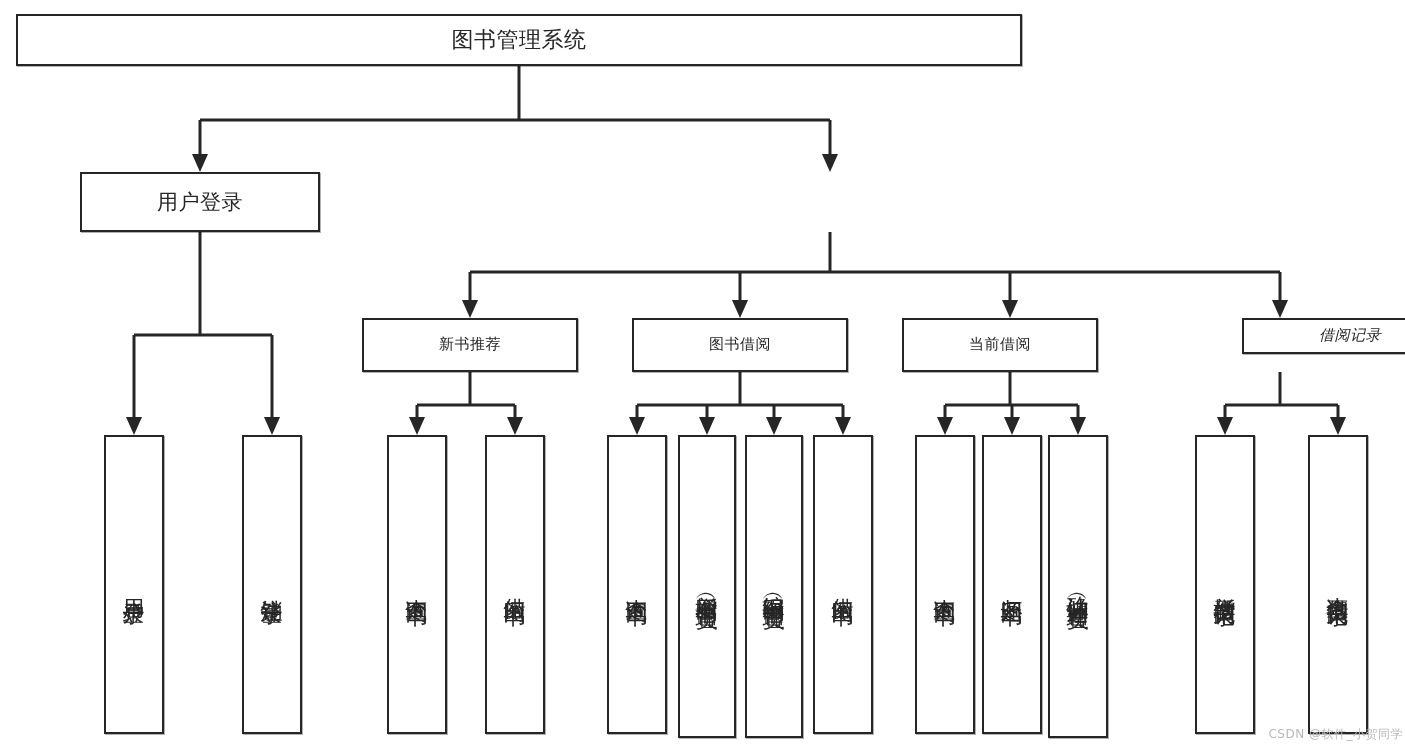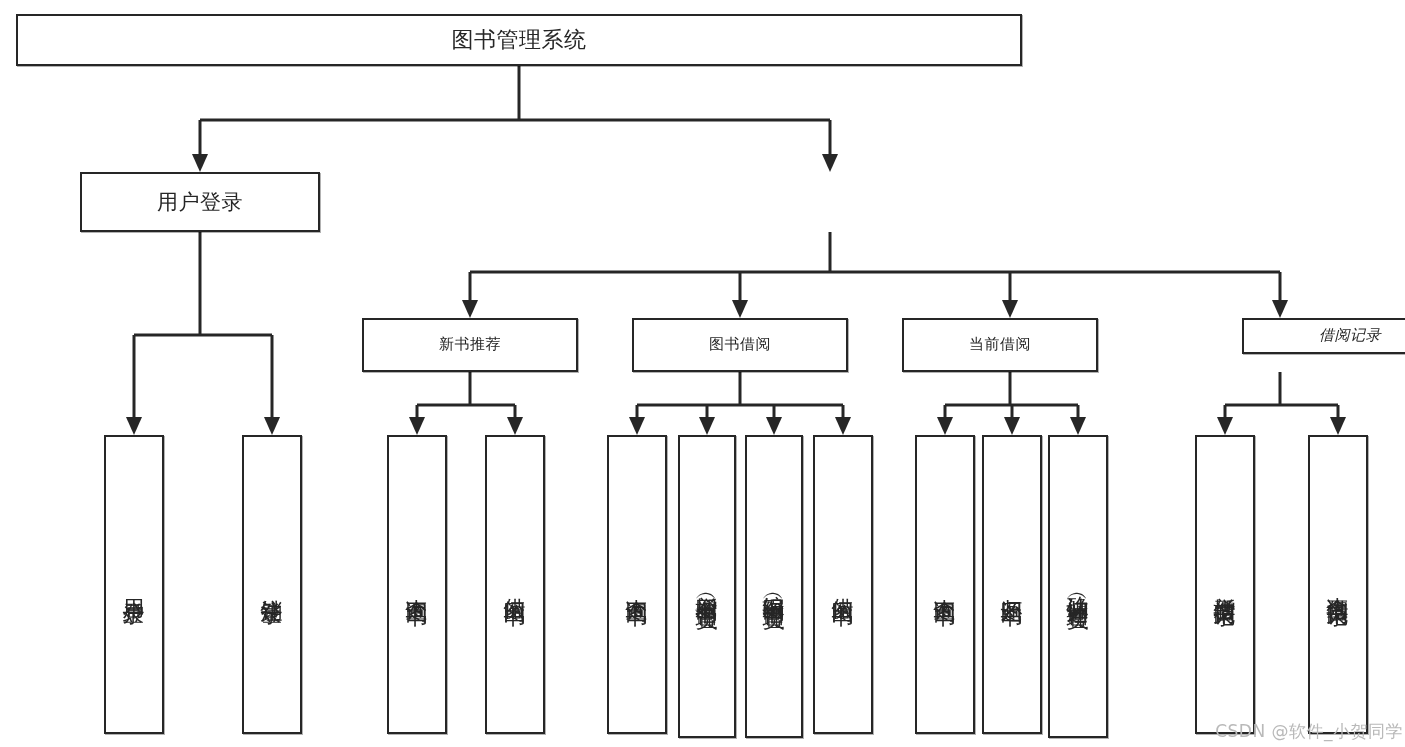"CSDN @软件_小贺同学" #watermark { font-size: 17px -> 12px }
